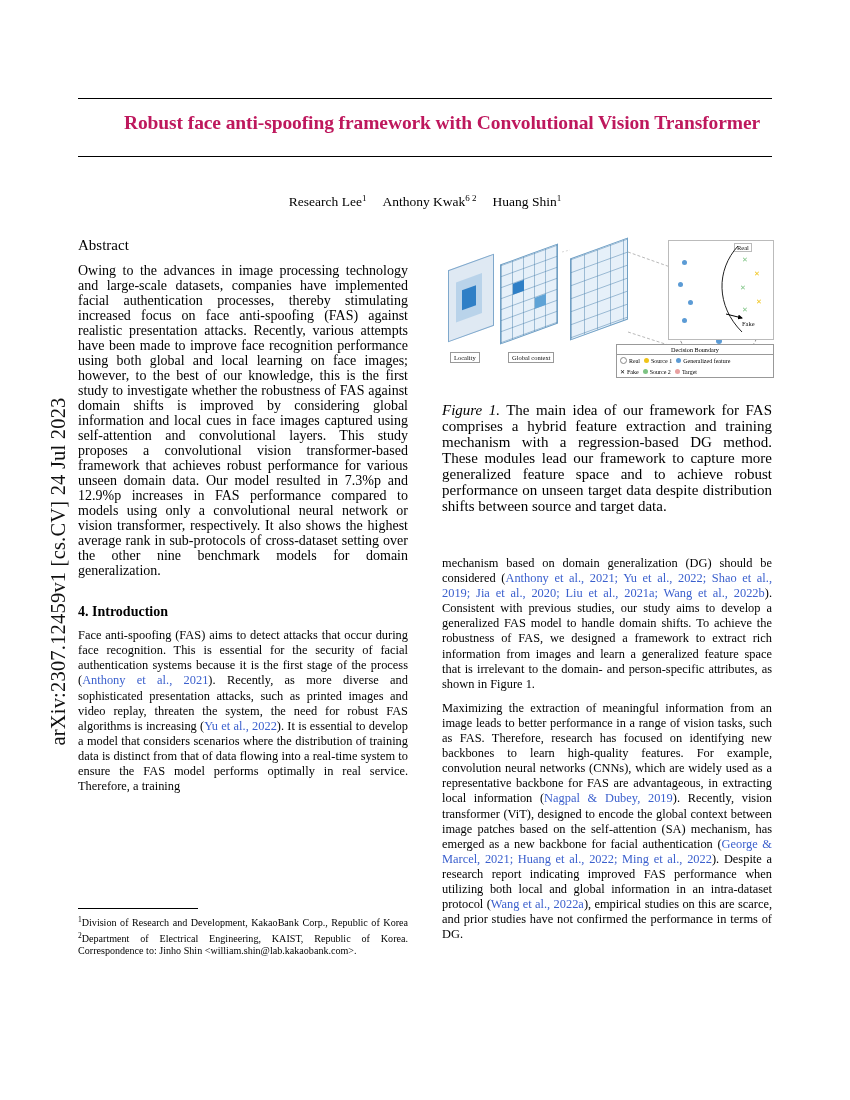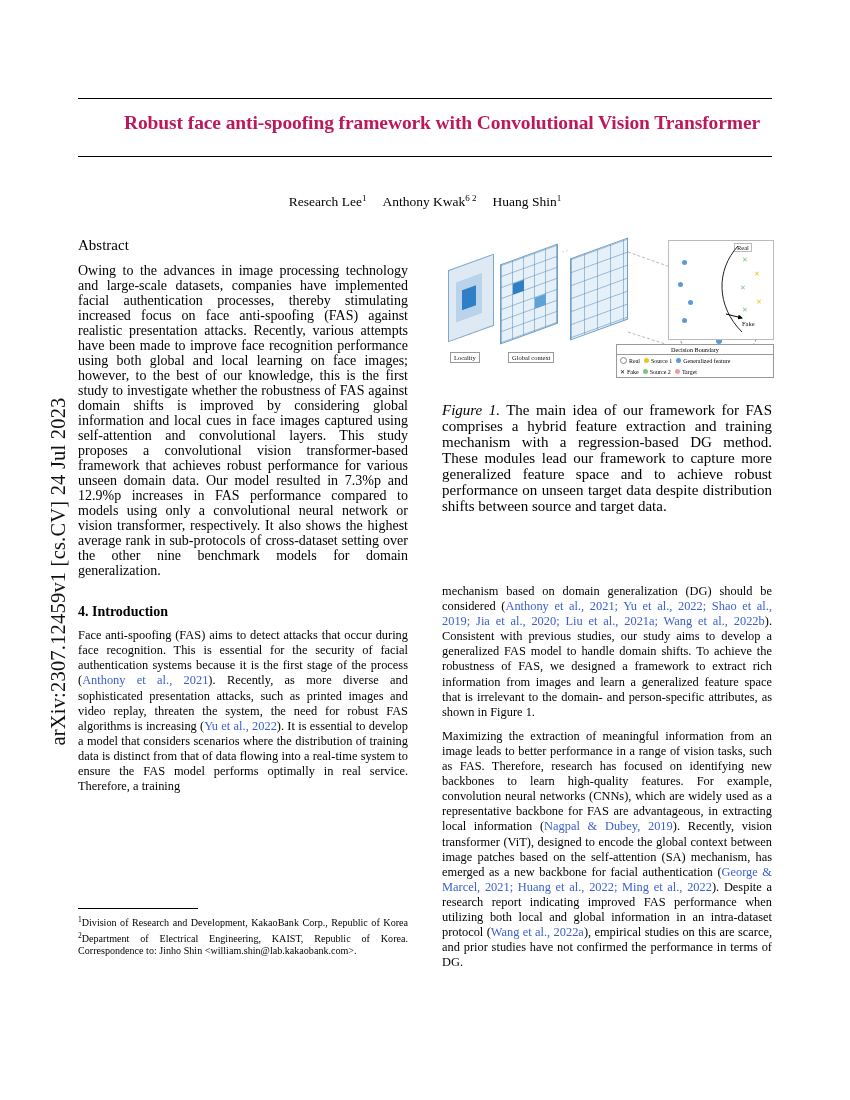"mechanism based on domain generalization" div.col { top: 584px -> 556px }
